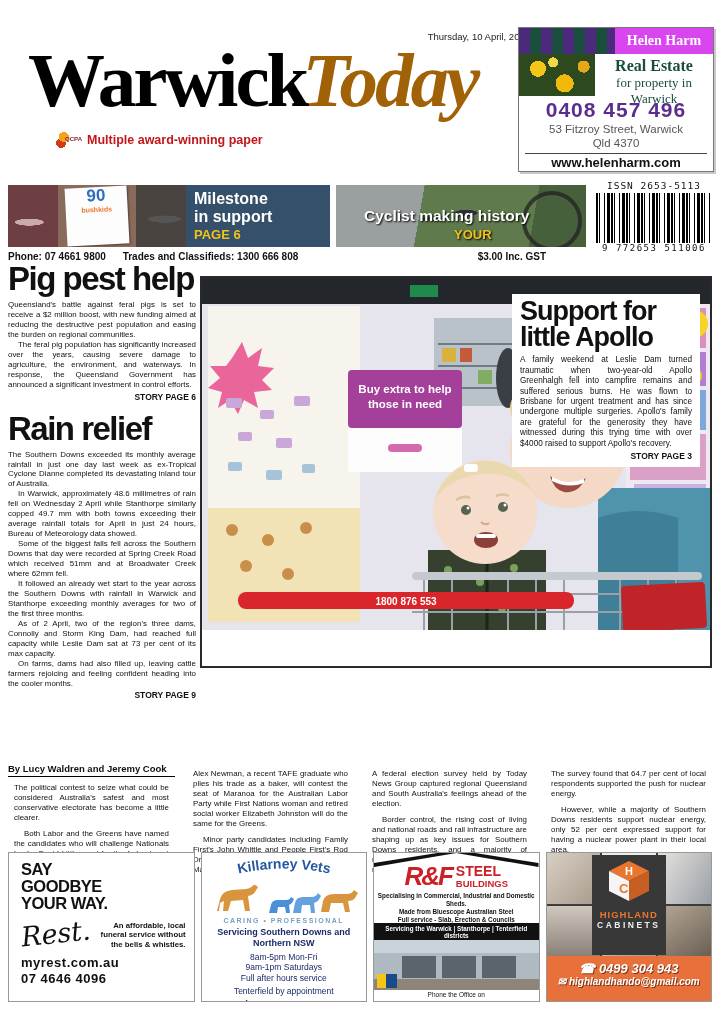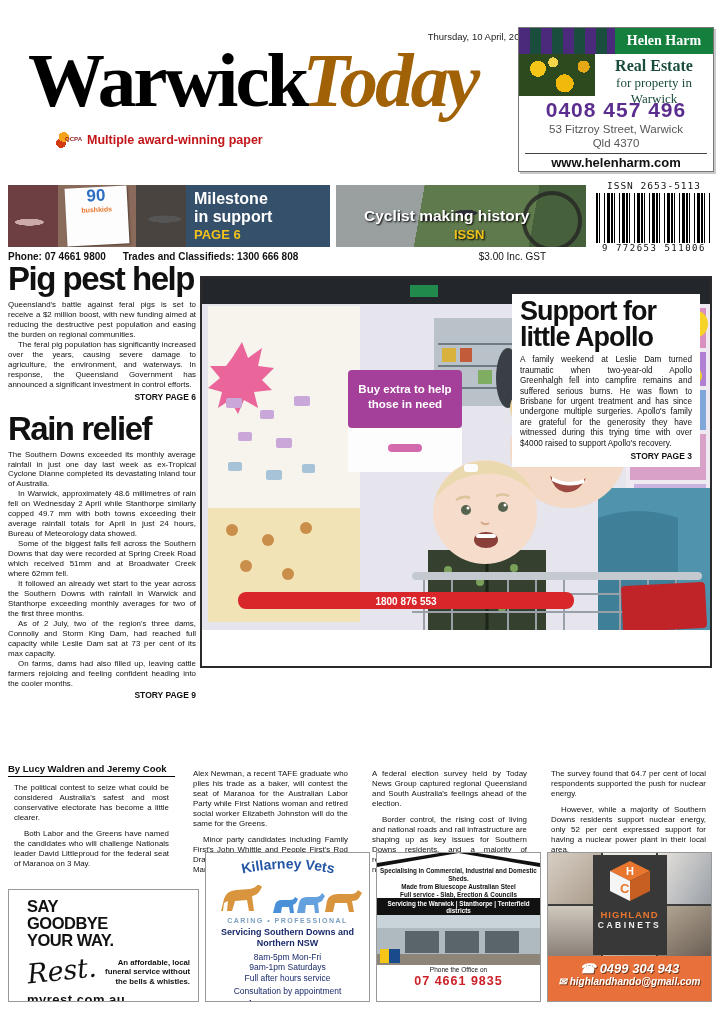"Helen Harm" .helen-name { background: #15803d -> #d946ef }
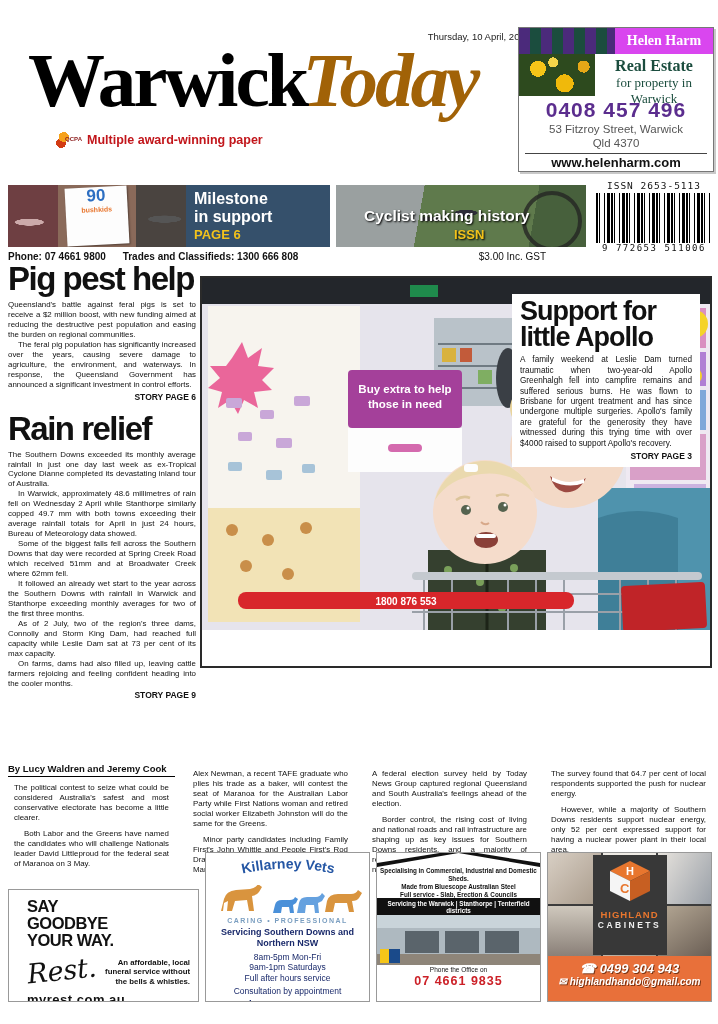"ISSN" div.p { text: ISSN -> YOUR }
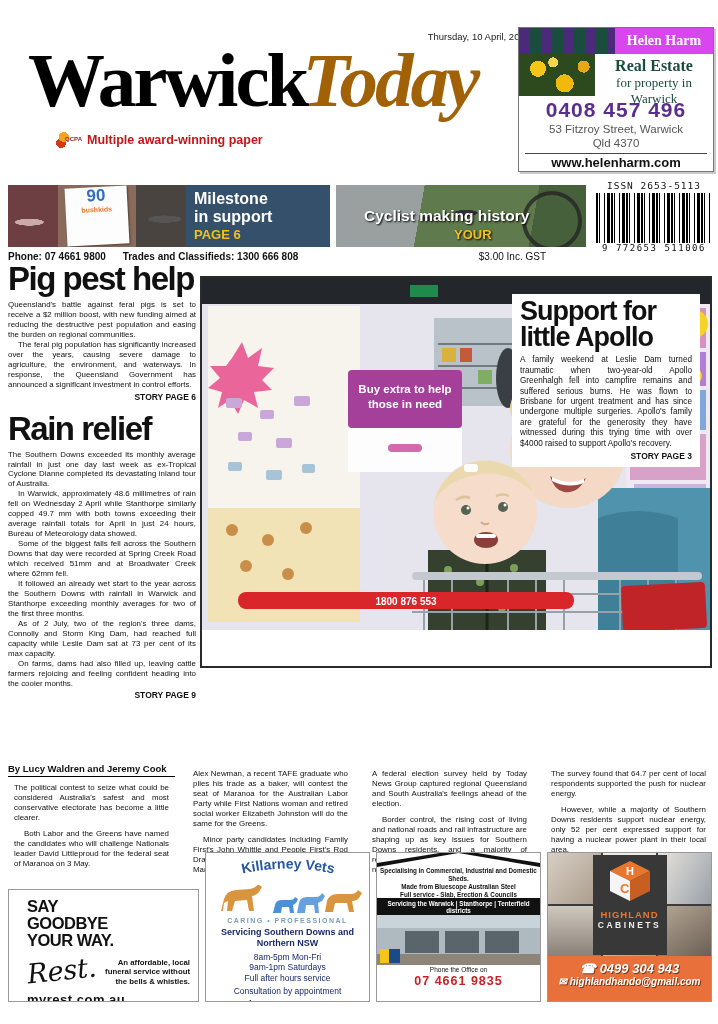"$3.00 Inc. GST" .price { font-weight: normal -> bold }
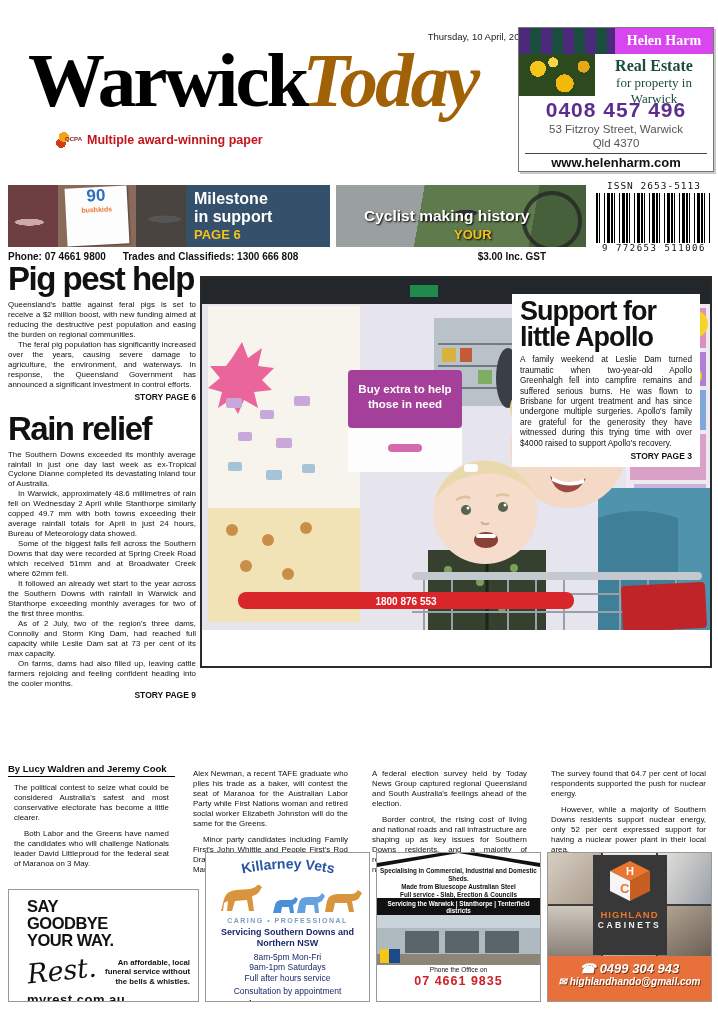"As of 2 July, two" p { text: July -> April }
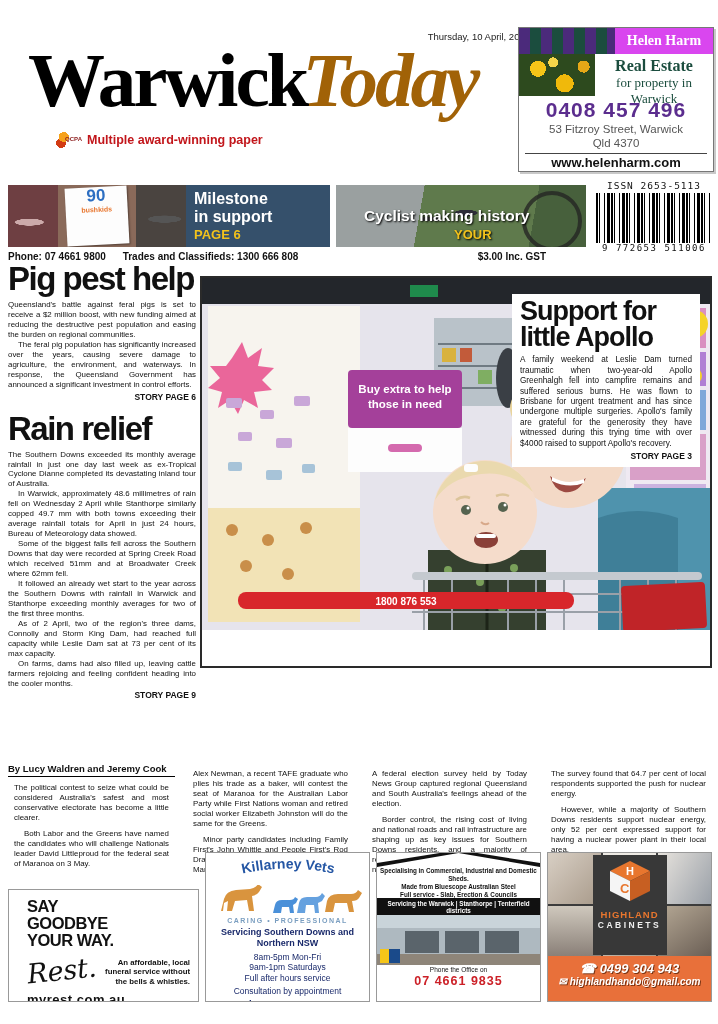"SAY GOODBYE YOUR WAY." .ad-rest { margin-top: 37px -> none; padding: 8px 8px 4px 18px -> 8px 8px 4px 12px }
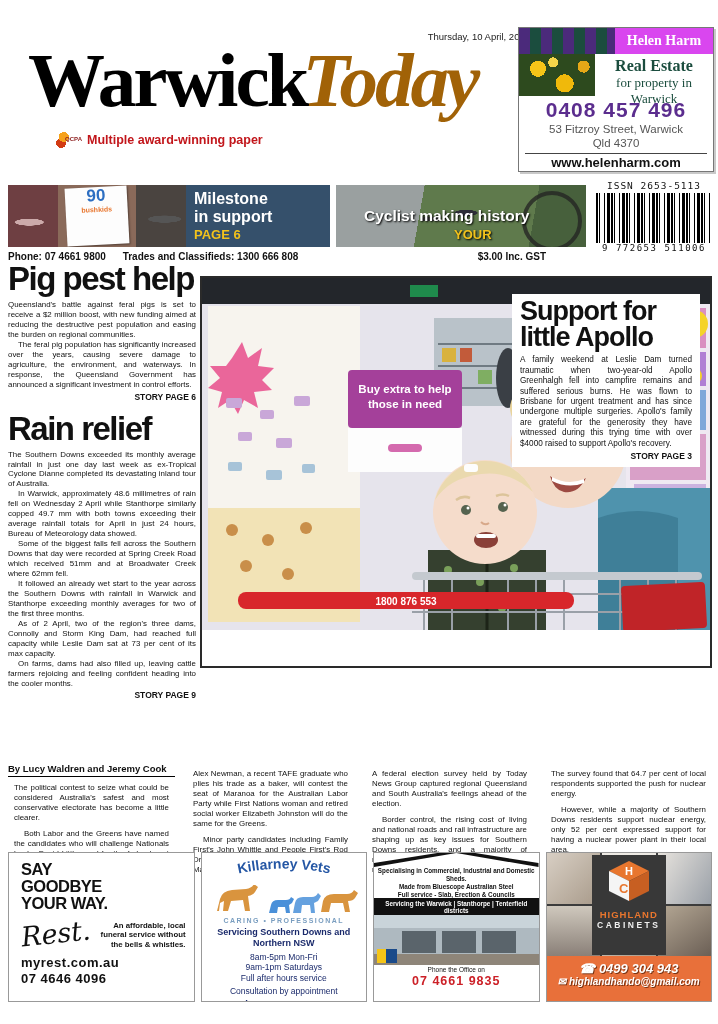"R&F" div.rf-logo-row { html: none -> <div> <span>R&amp;F</span> <span> <div>STEEL</div> <div>BUILDINGS</div> </span> </div> }
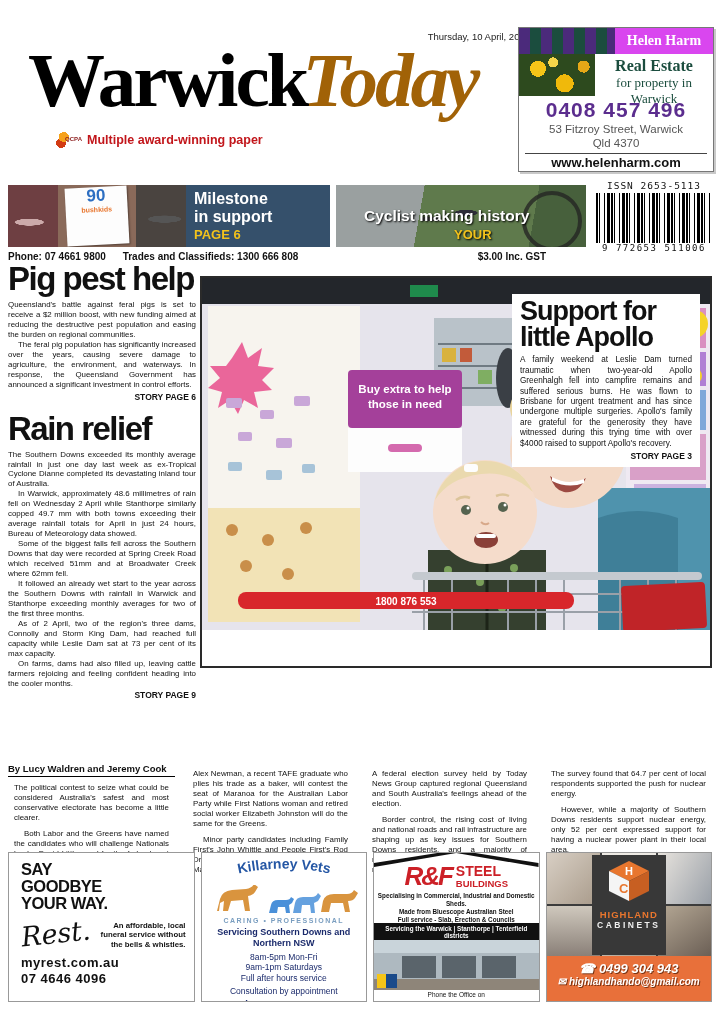"Consultation by appointment" div.vet-note { text: Consultation -> Tenterfield }
